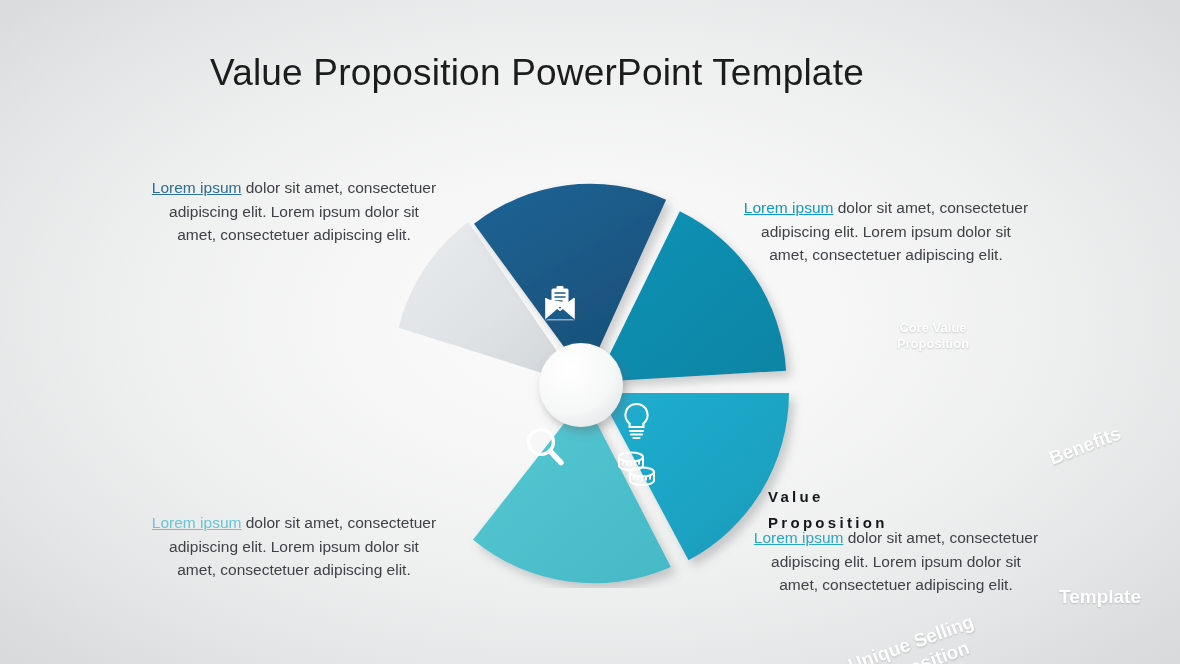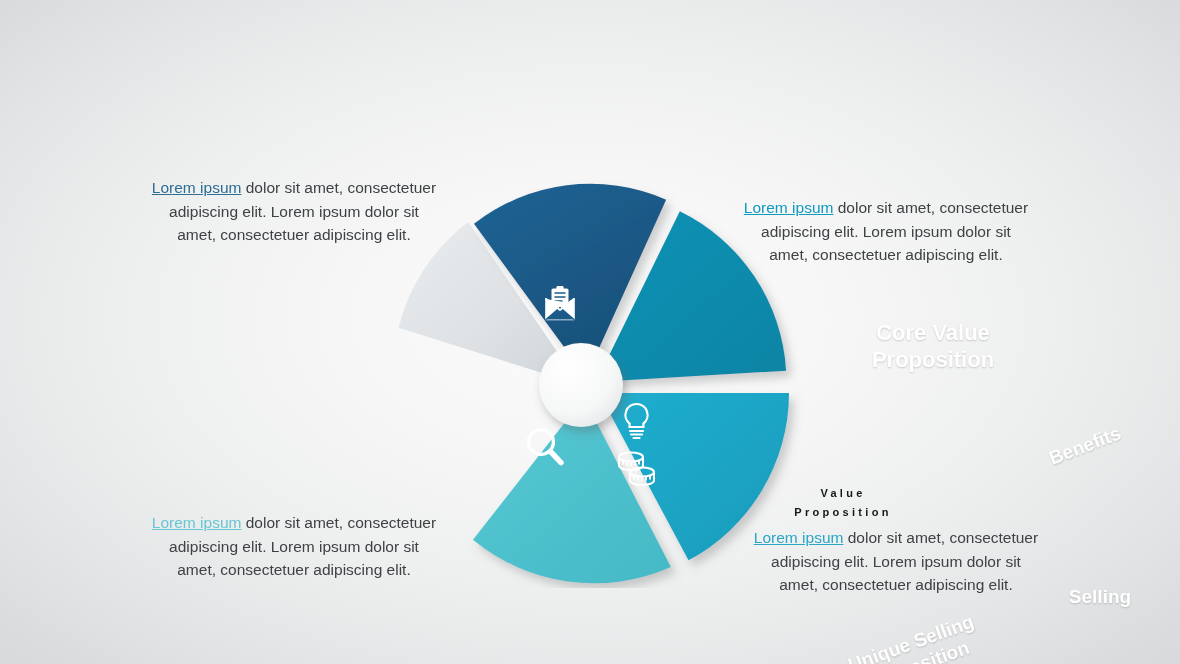"Value Proposition PowerPoint Template" div { html: none -> <div>Value Proposition PowerPoint Template</div> }
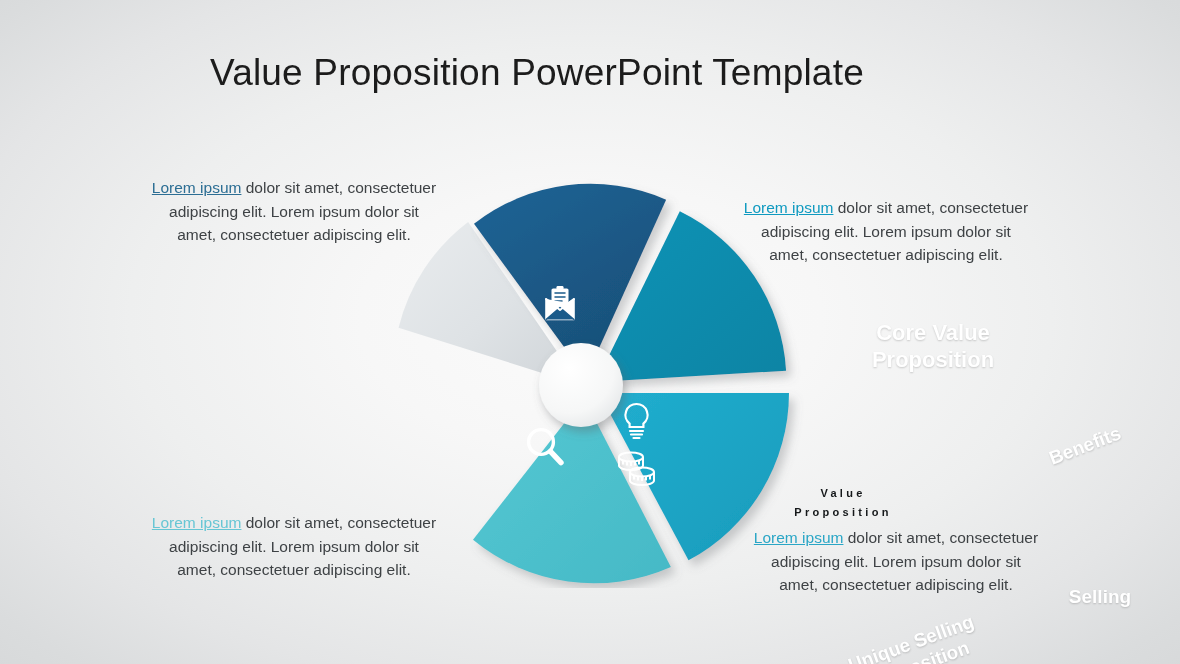"Core Value" #lbl-core { font-size: 22px -> 13px }
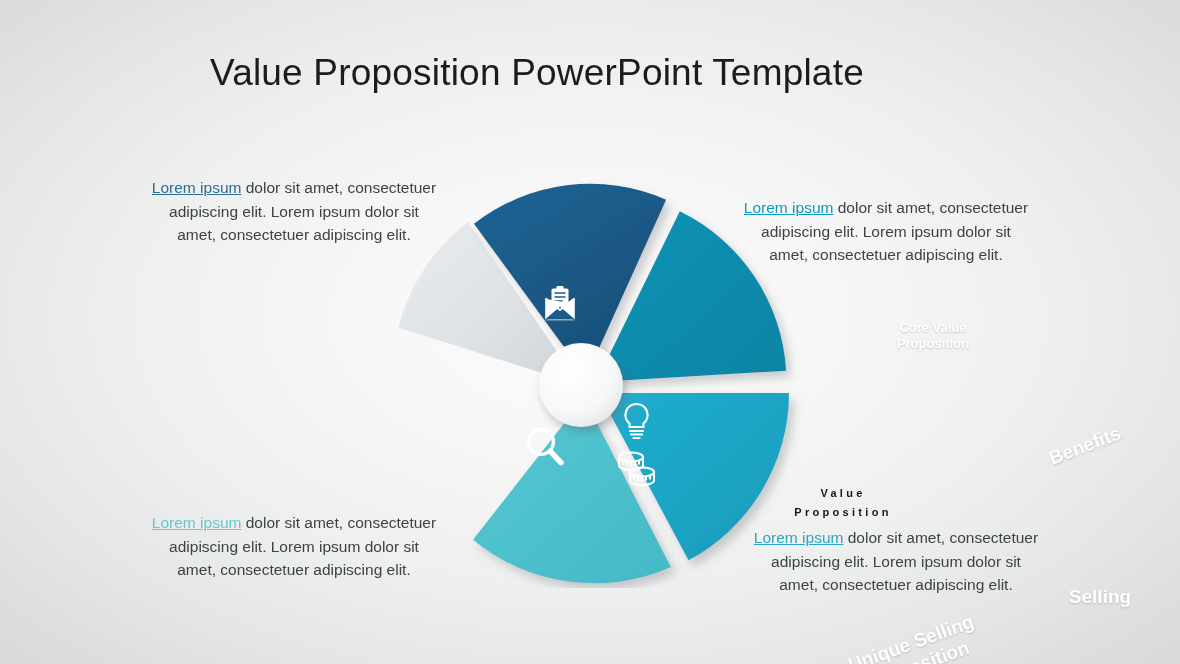"Value" #lbl-center { font-size: 11px -> 15px; text-align: center -> none }
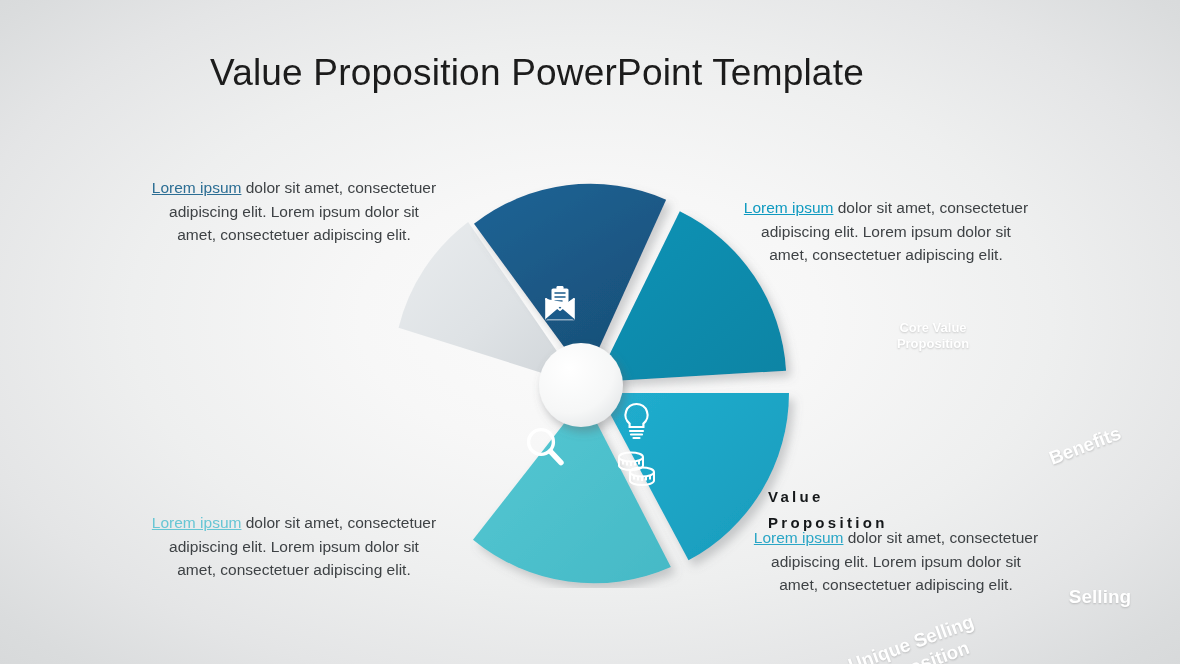"Selling" div.seg-label { text: Selling -> Template }
